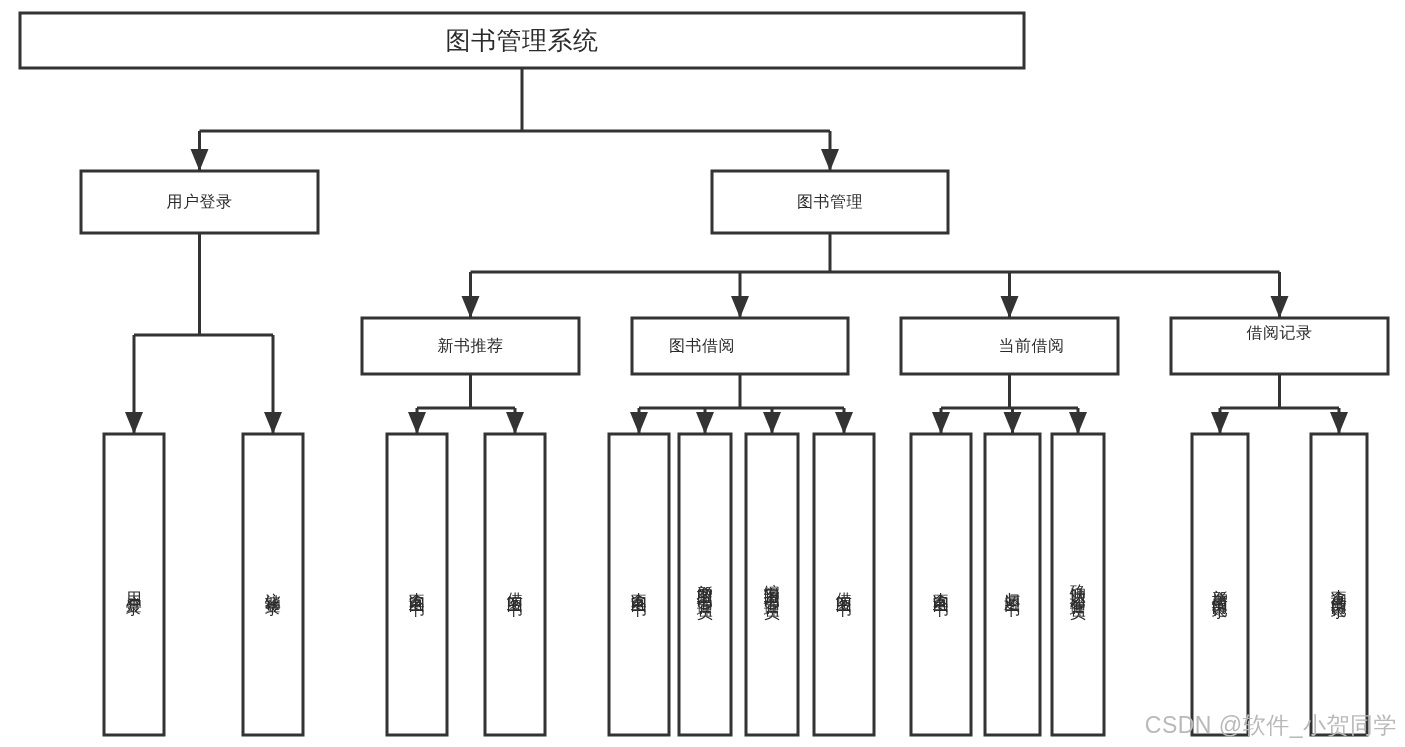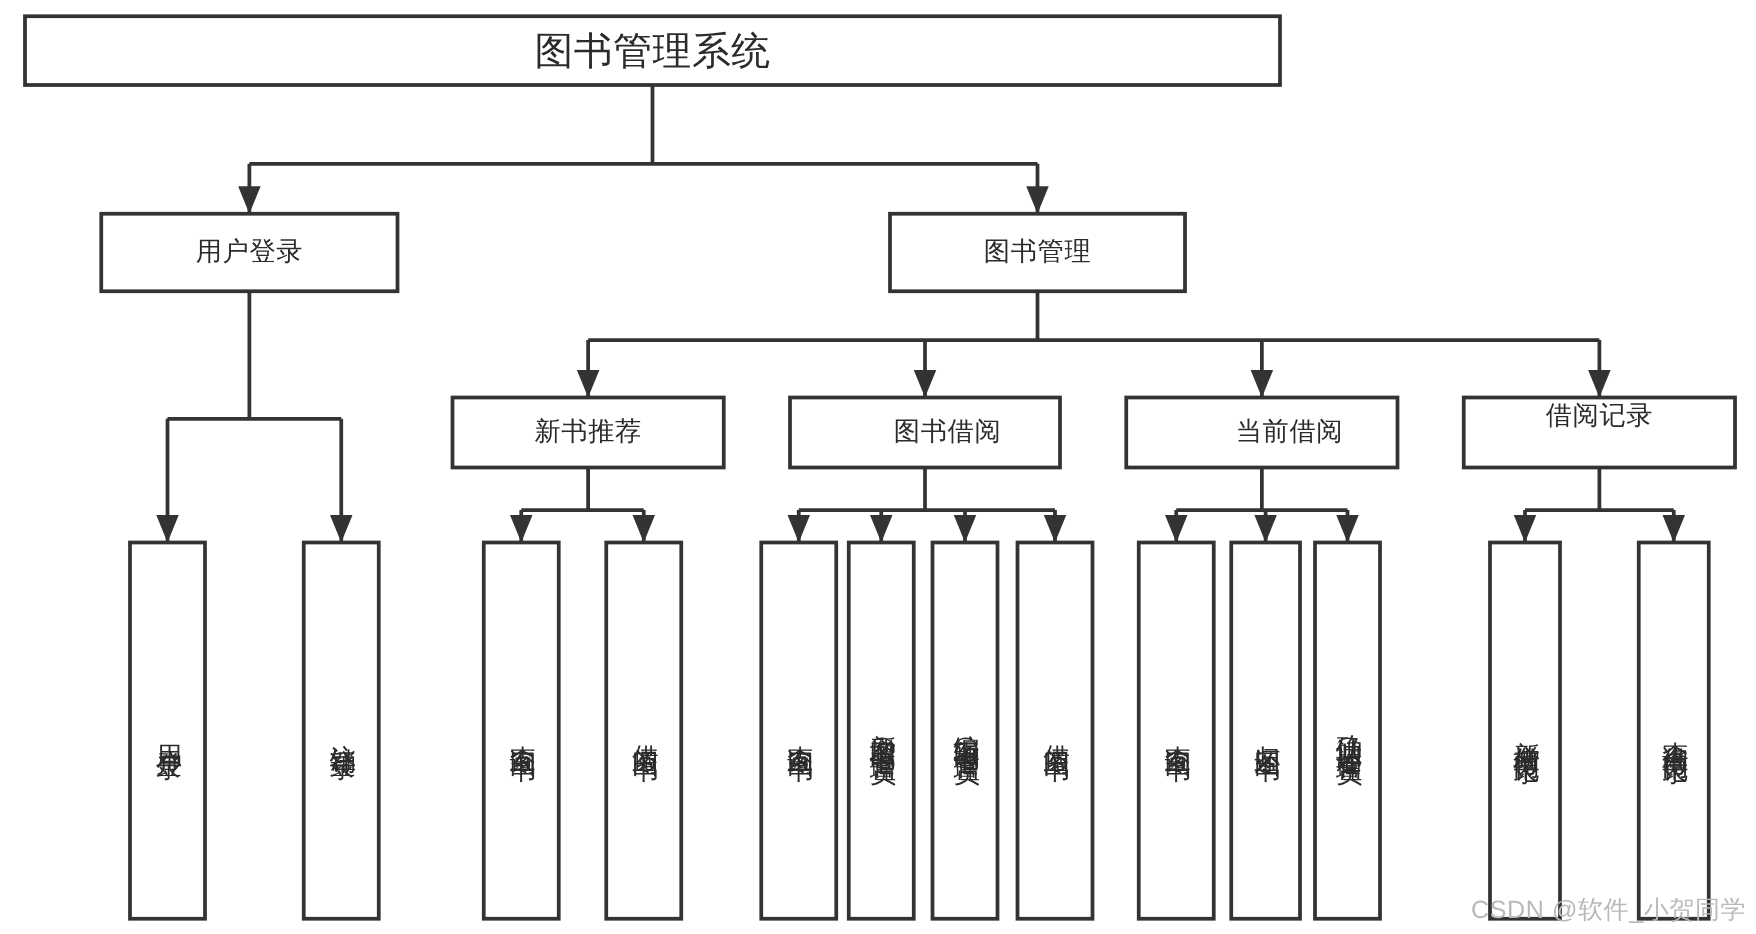"图书管理系统" .node-label.root-label { font-size: 31px -> 25px }
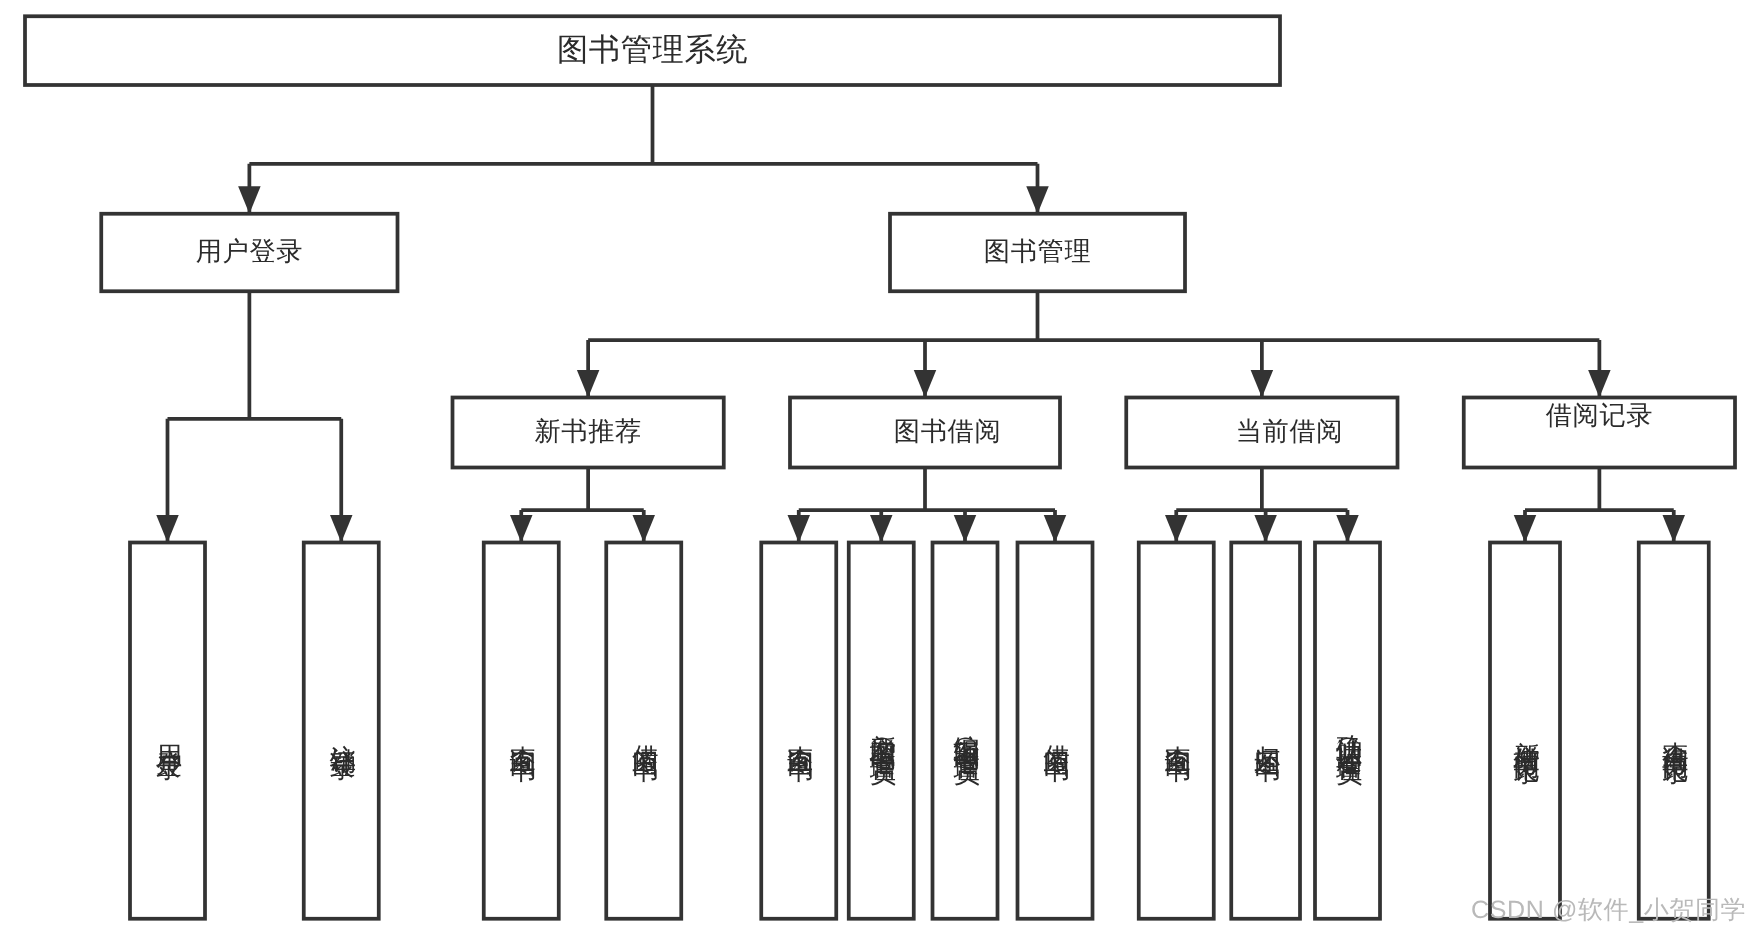"用户登录" .node-label { font-size: 21px -> 16px }
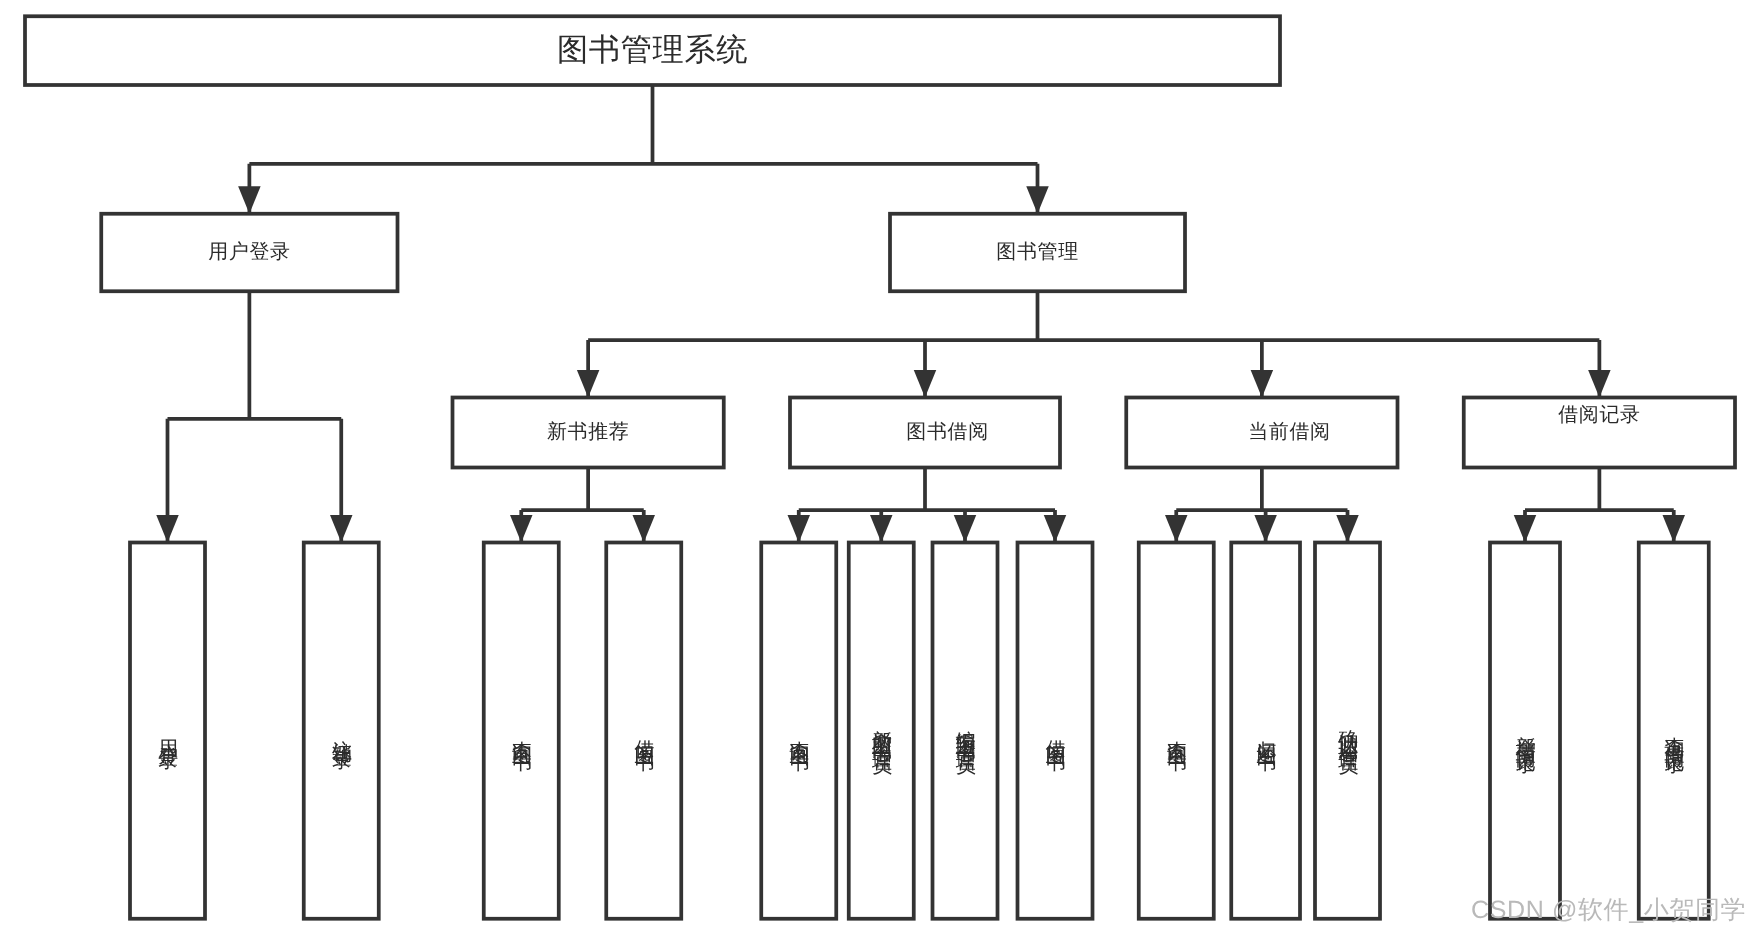"图书借阅" div.node-label { left: 660px -> 604px }
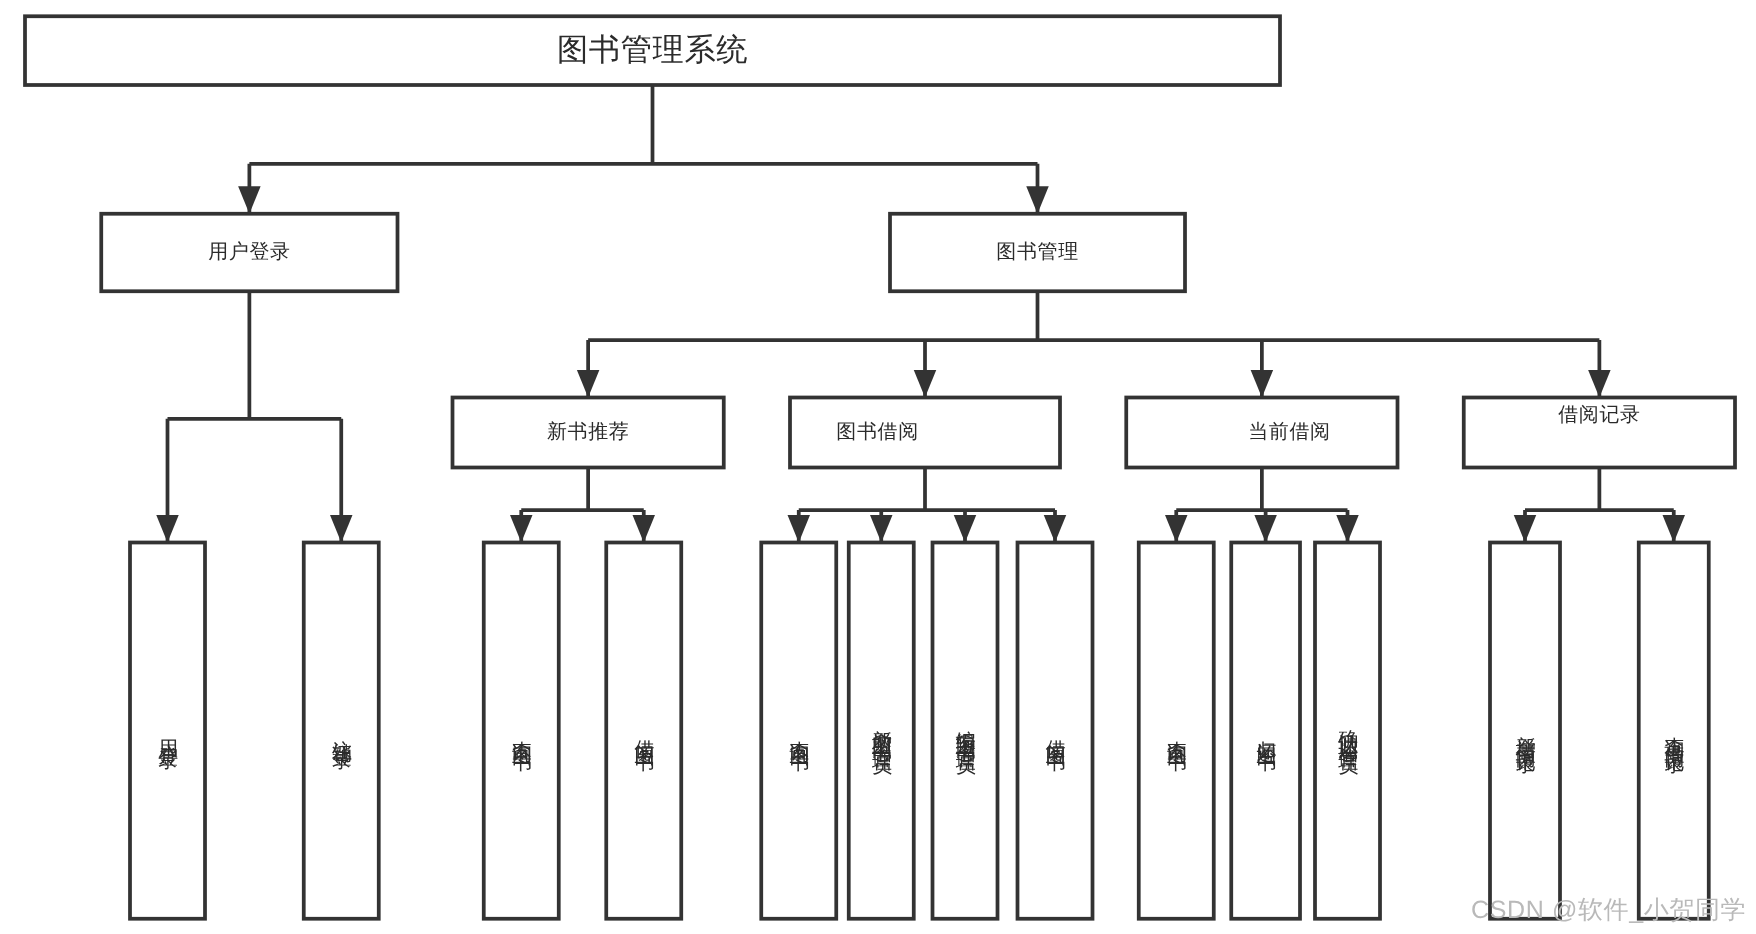"CSDN @软件_小贺同学" .watermark { font-size: 20px -> 23px }
